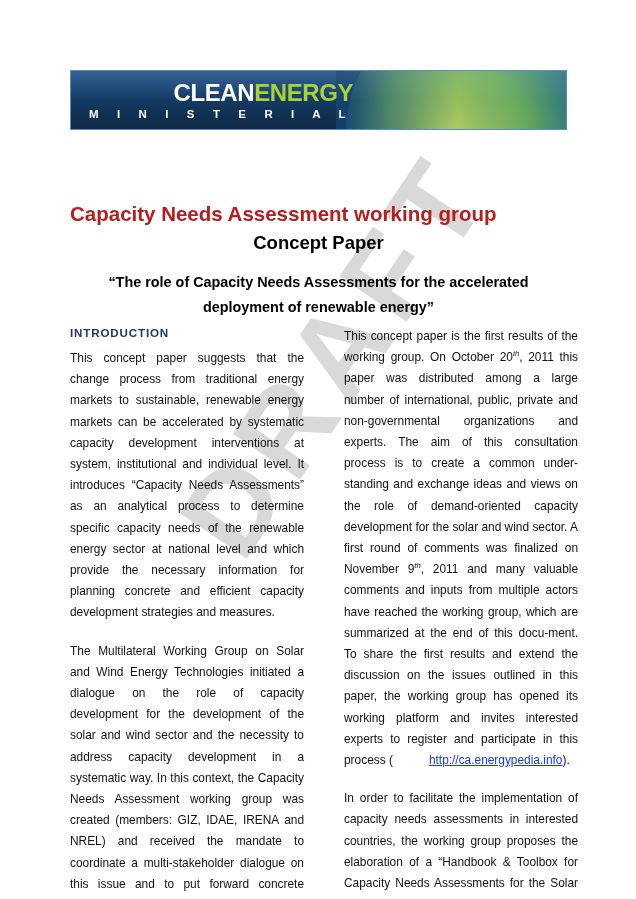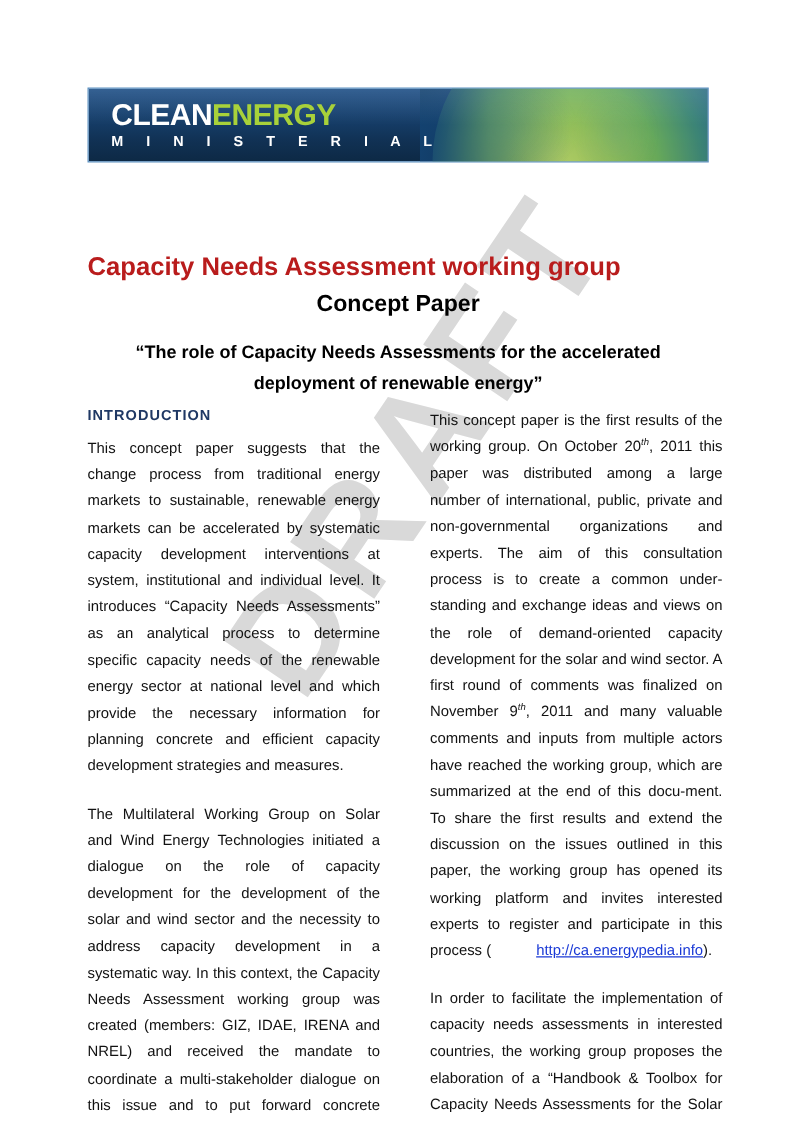"CLEANENERGY" #logo .logo-top { text-align: none -> right }
